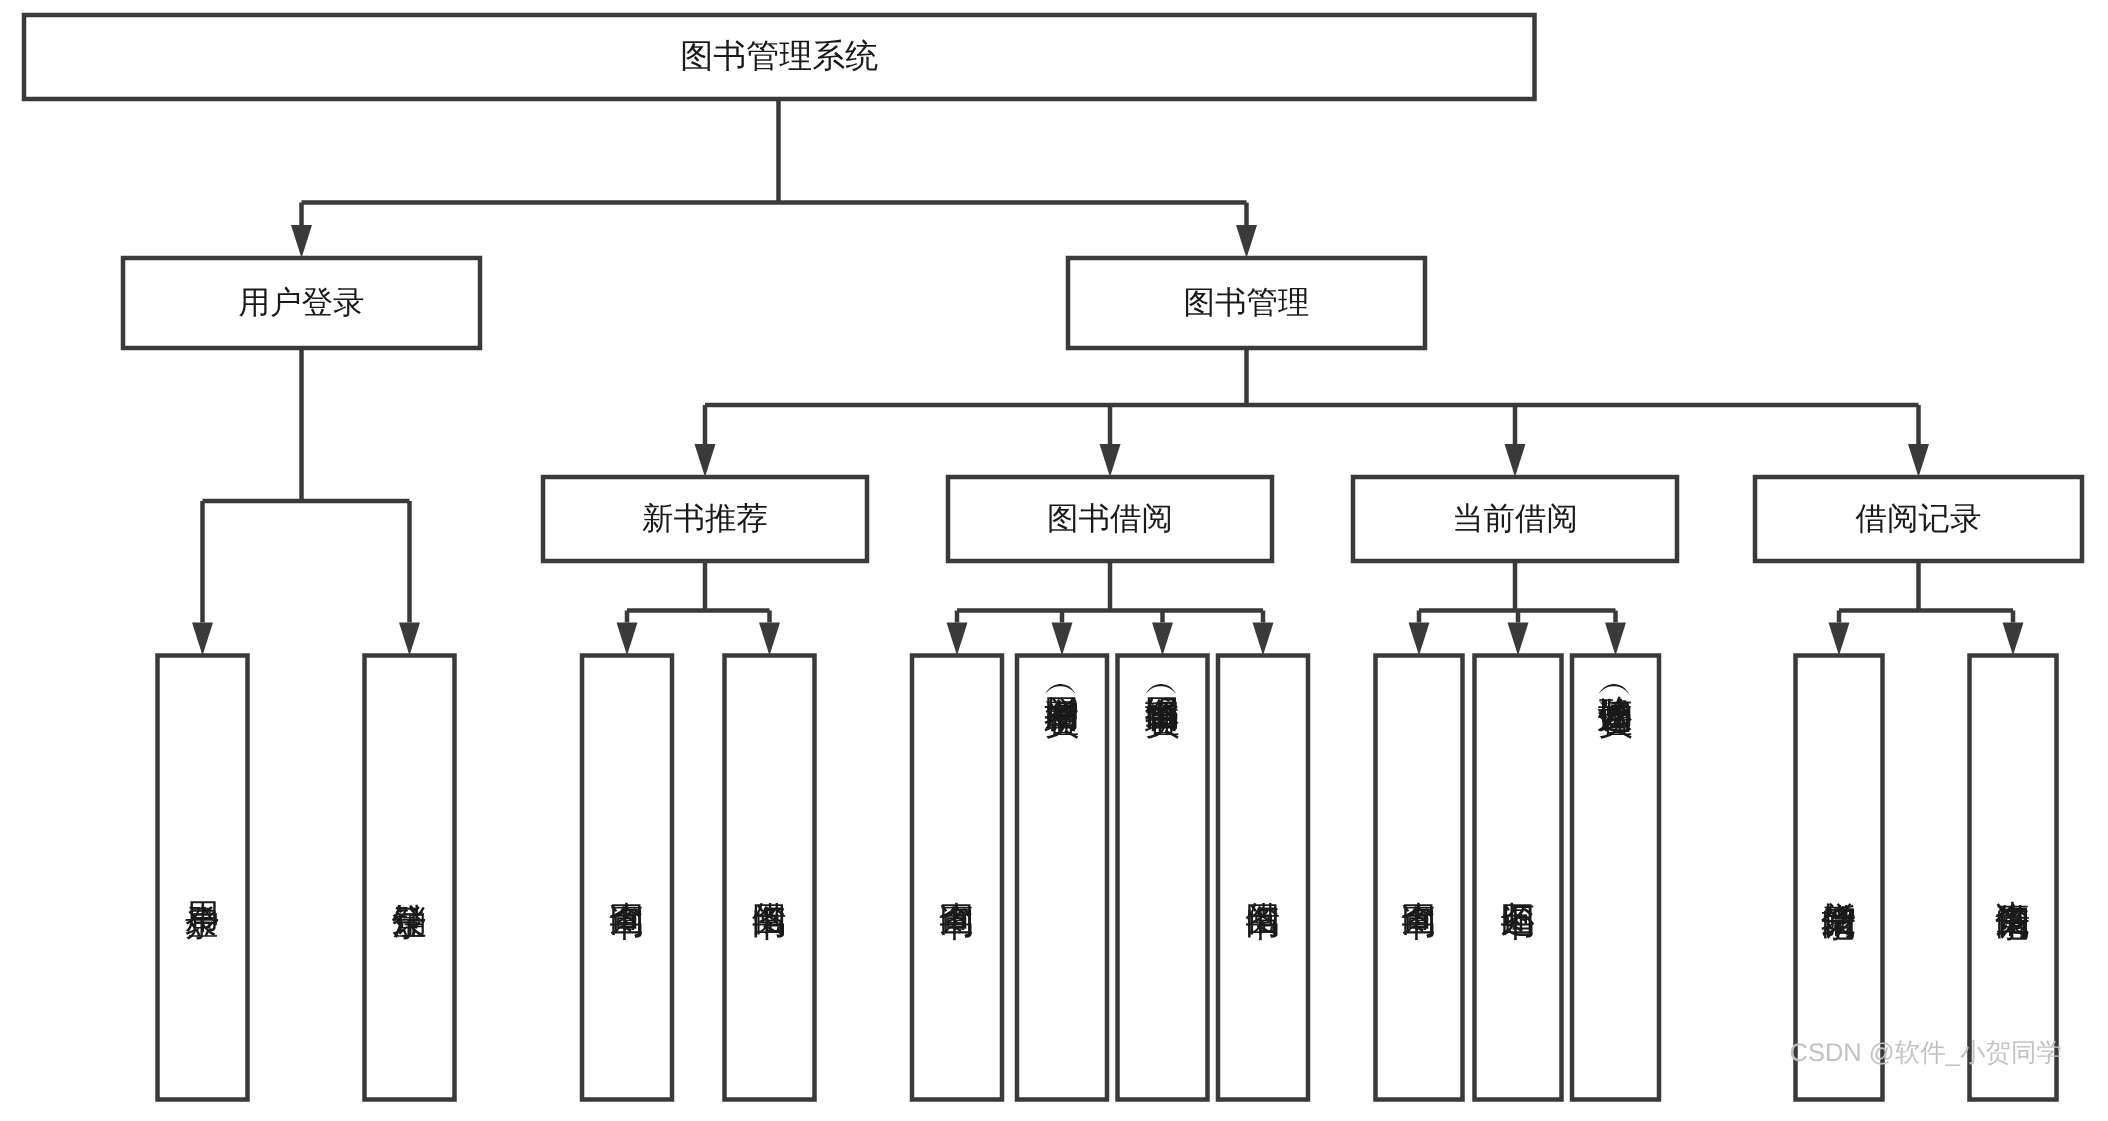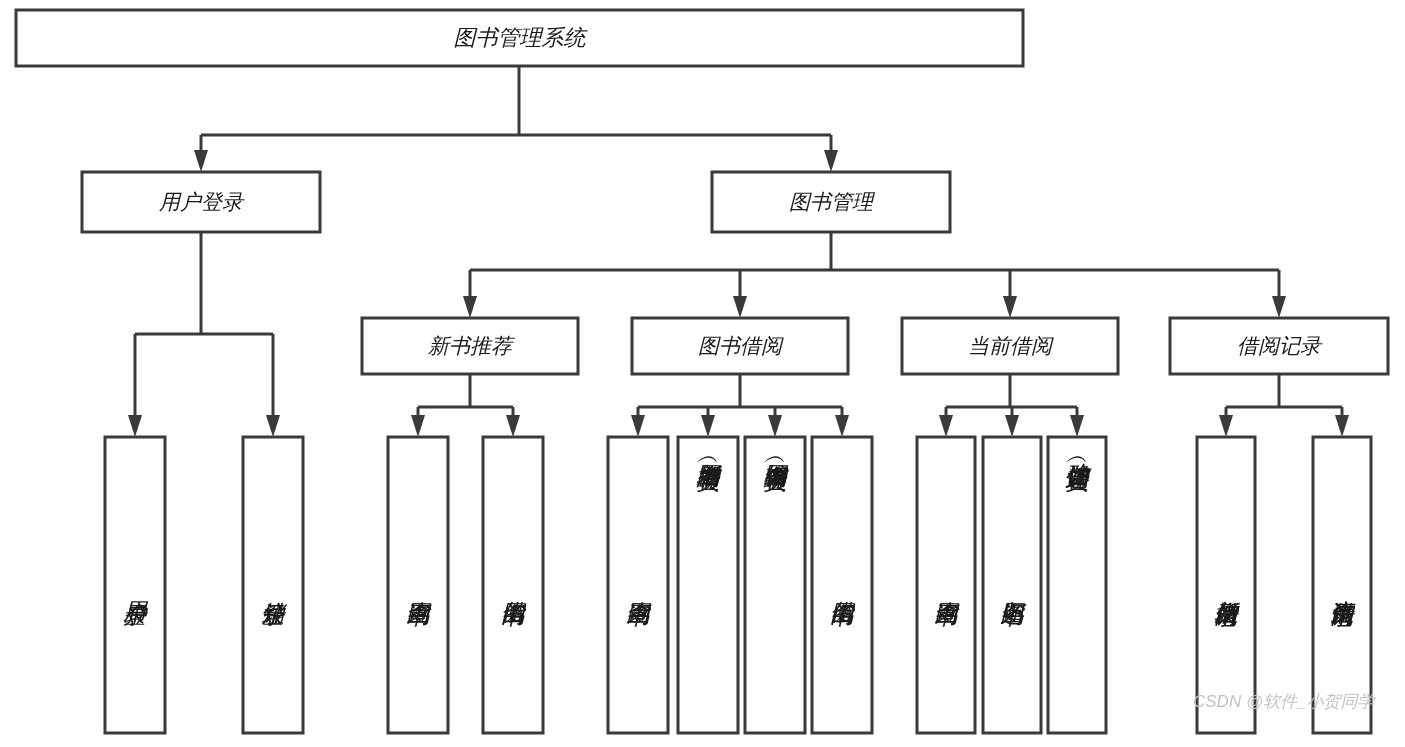"图书管理系统" #diagram-root { font-style: italic -> none }
